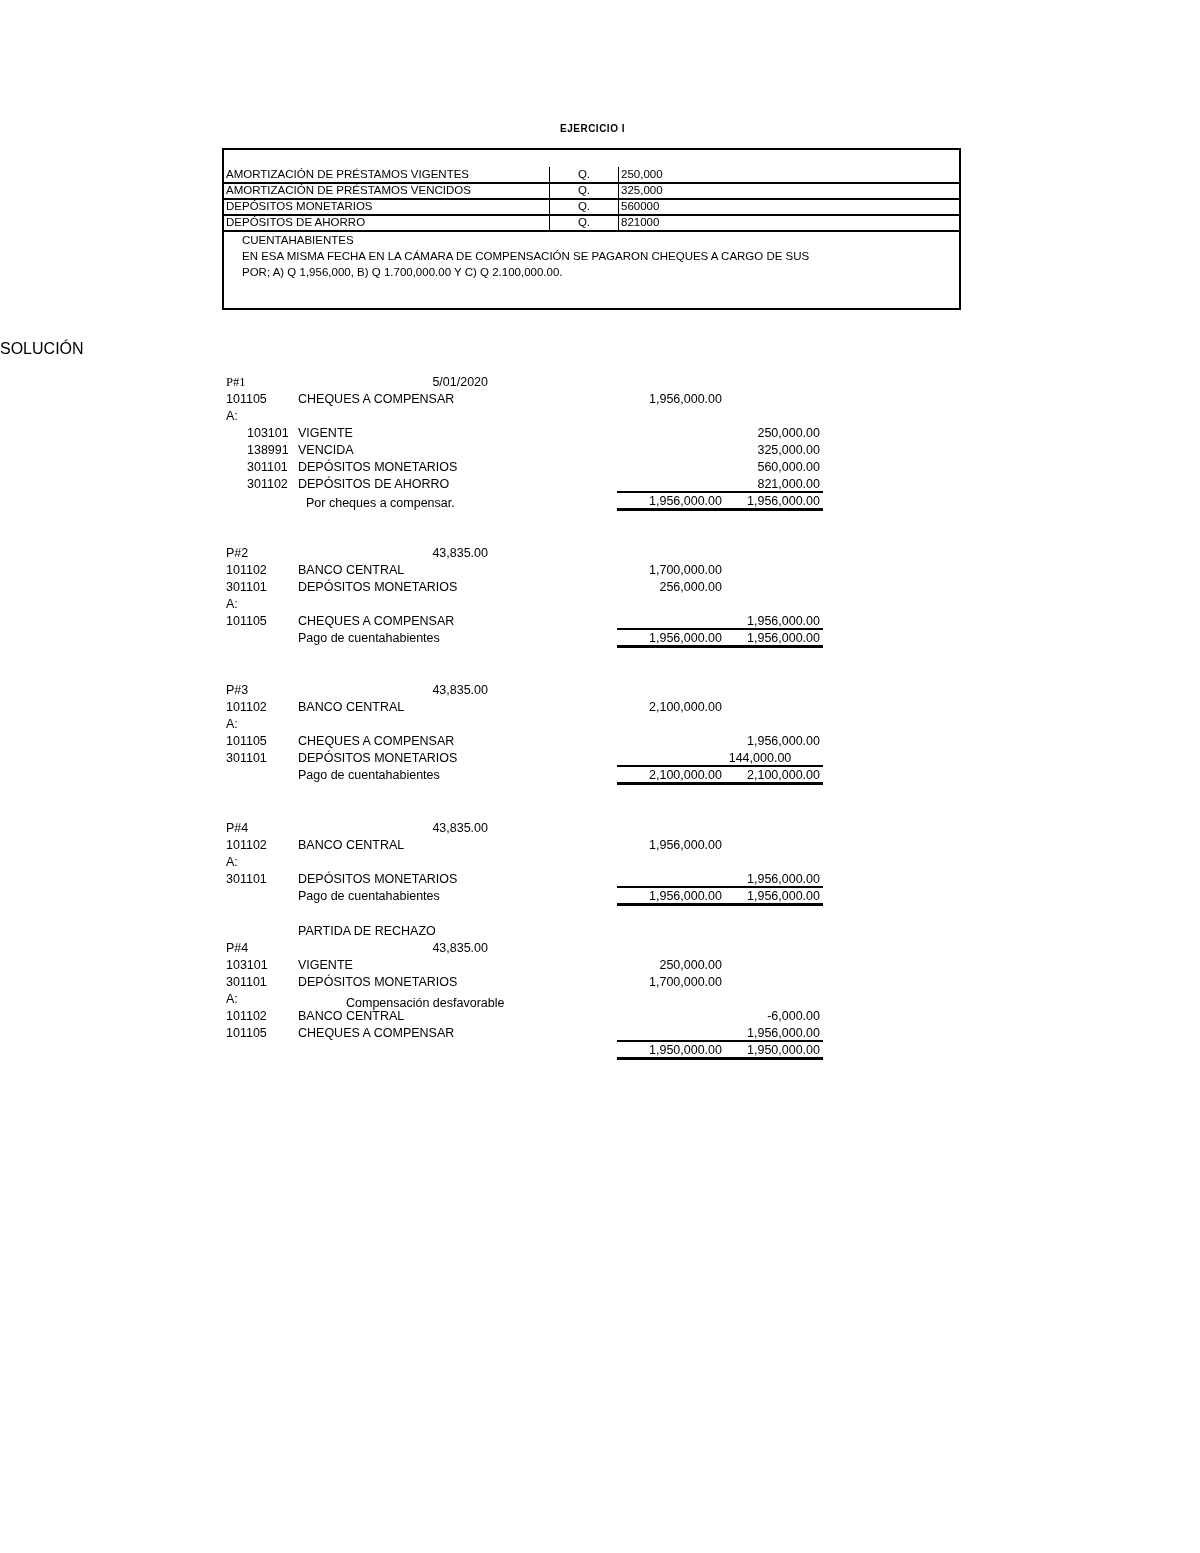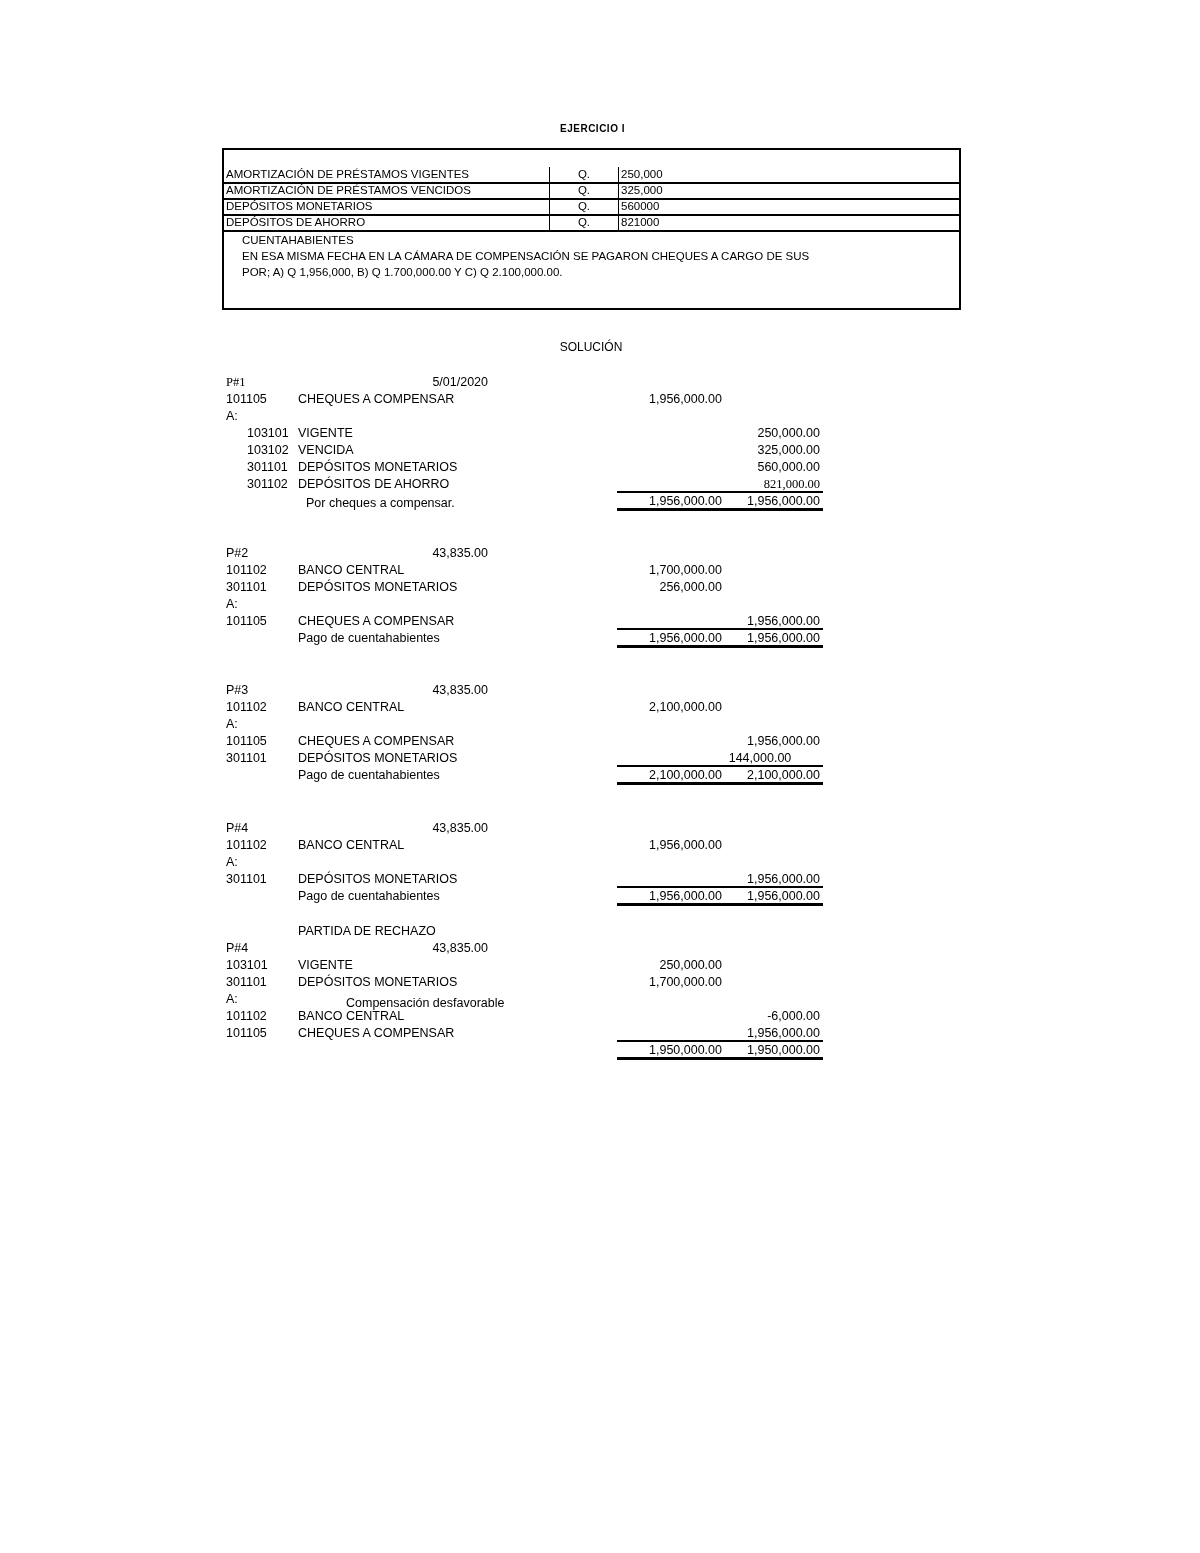"SOLUCIÓN" .section-title { font-size: 12px -> 16px; text-align: center -> left }
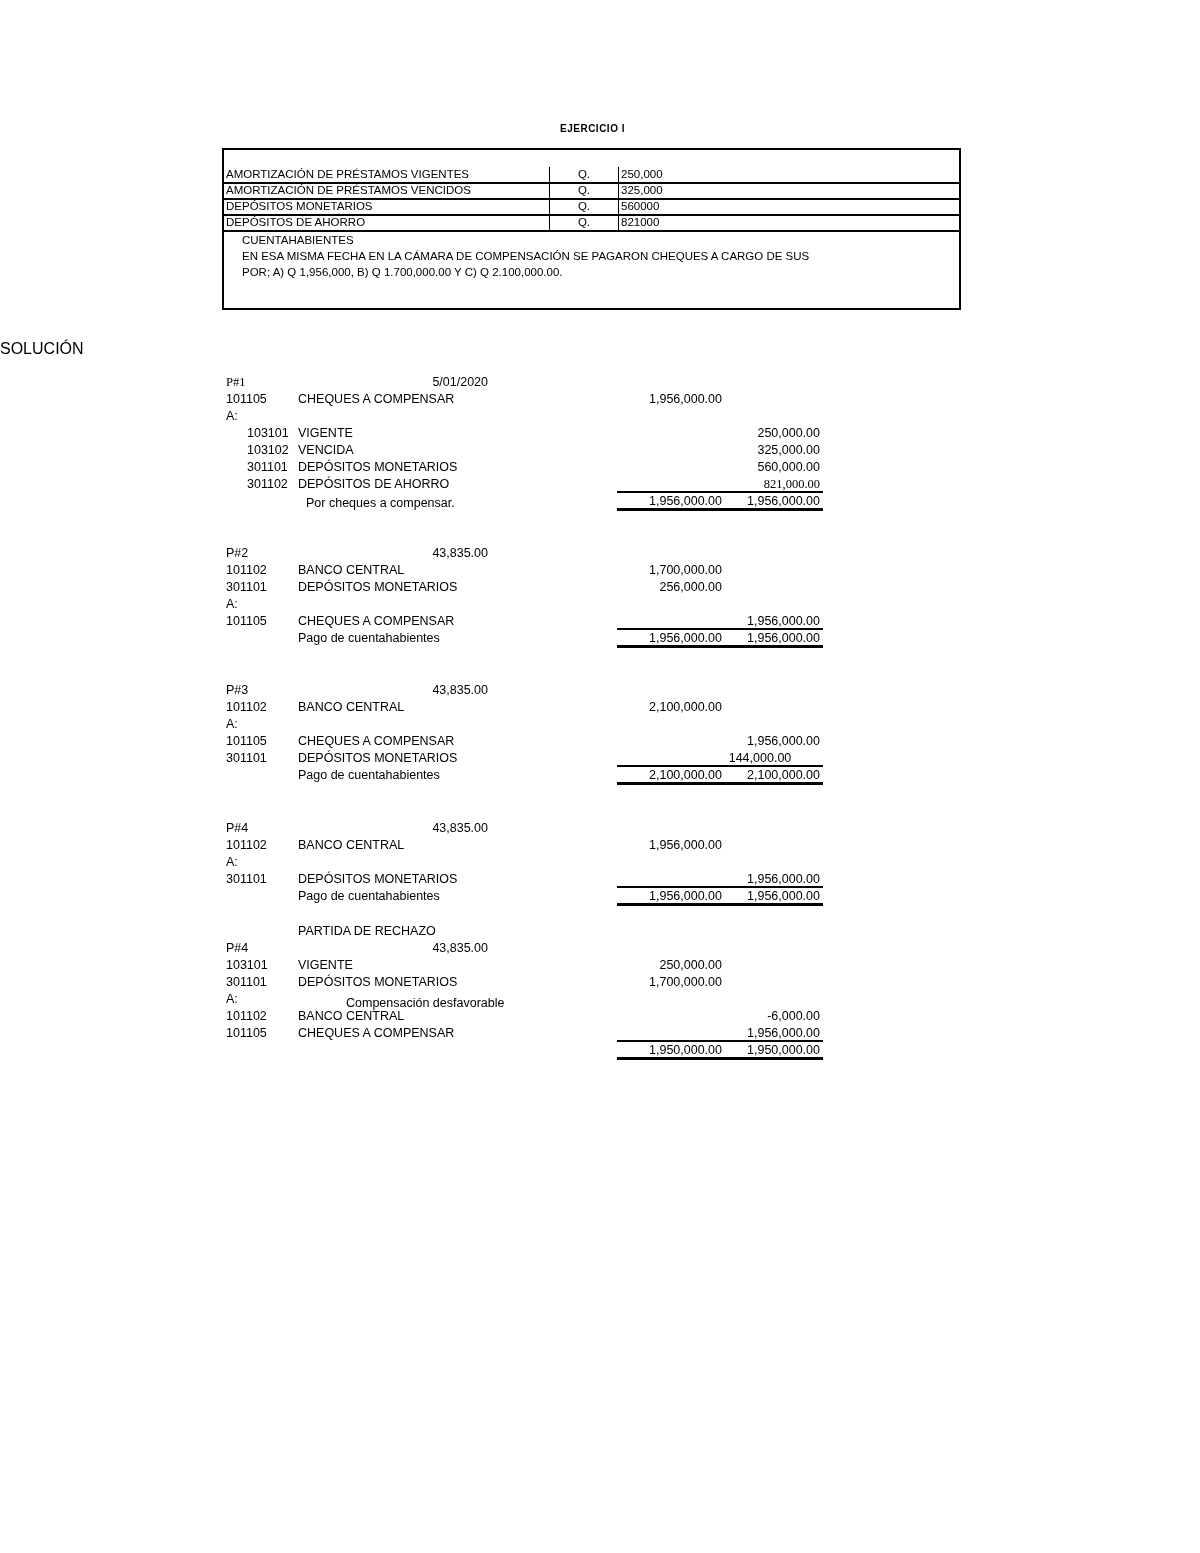"103102" span.line { text: 103102 -> 138991 }
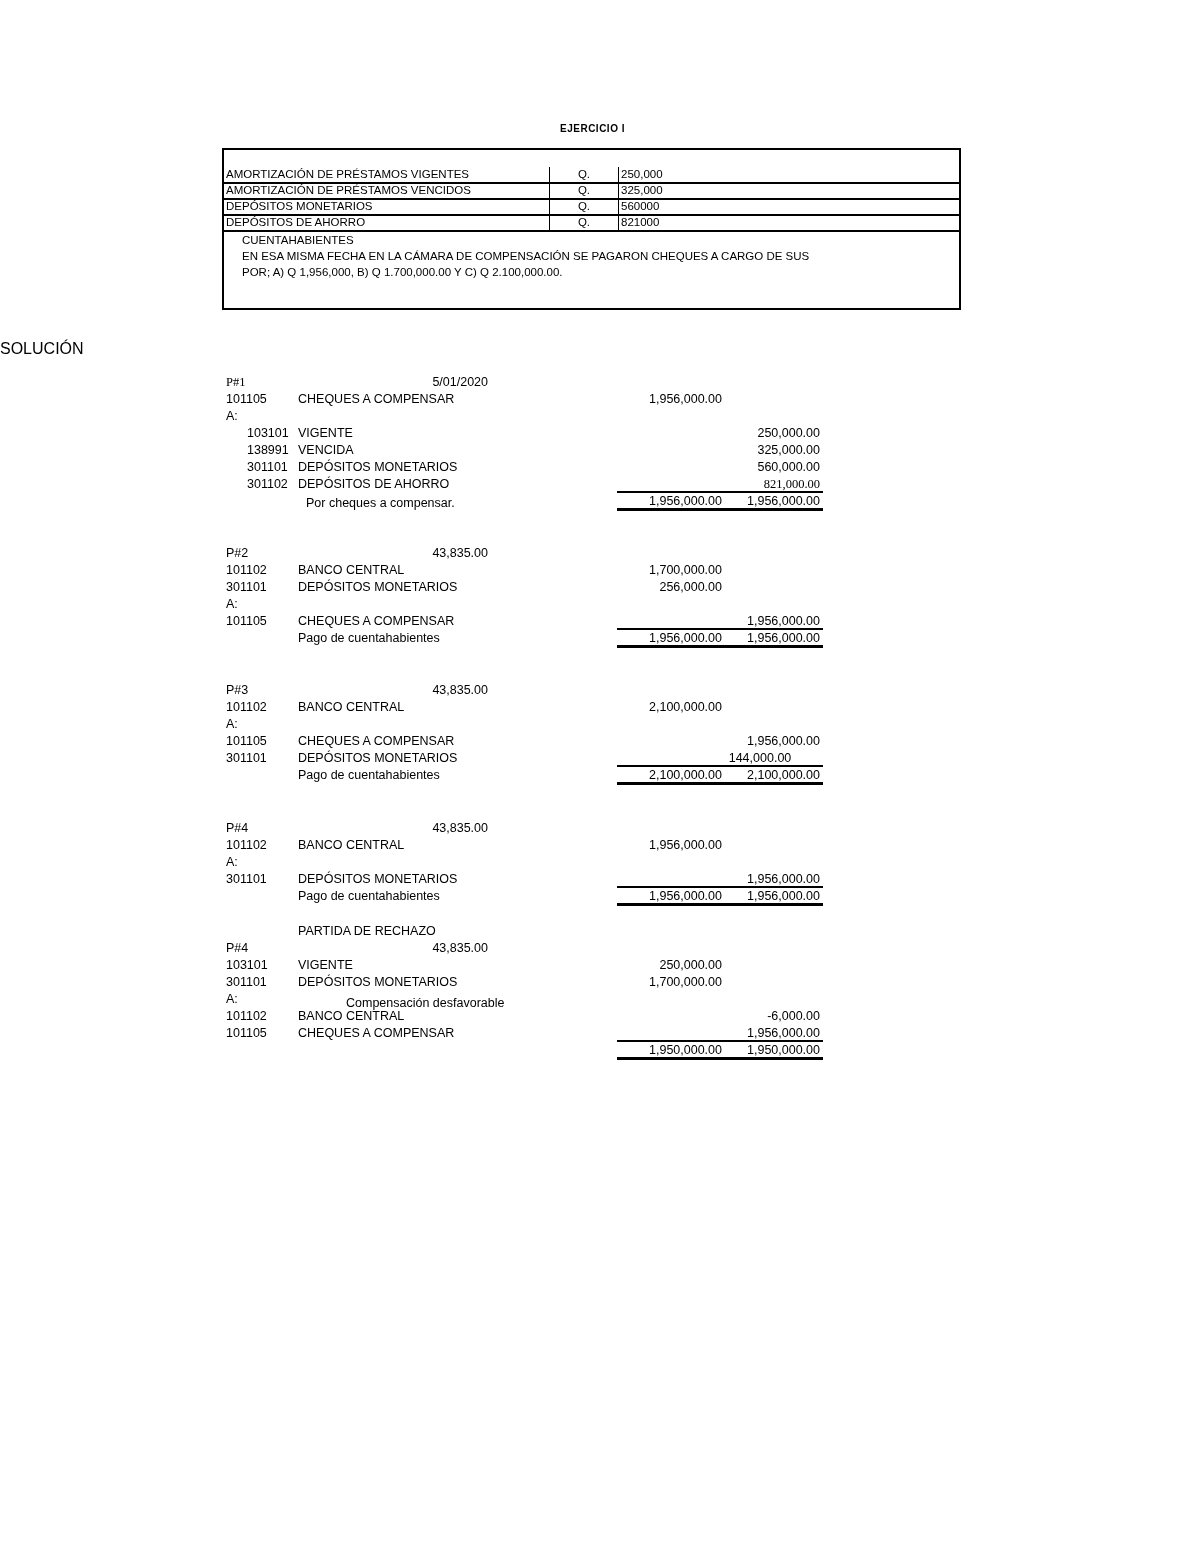"821,000.00" span.line { font-family: Liberation Serif, serif -> none }
